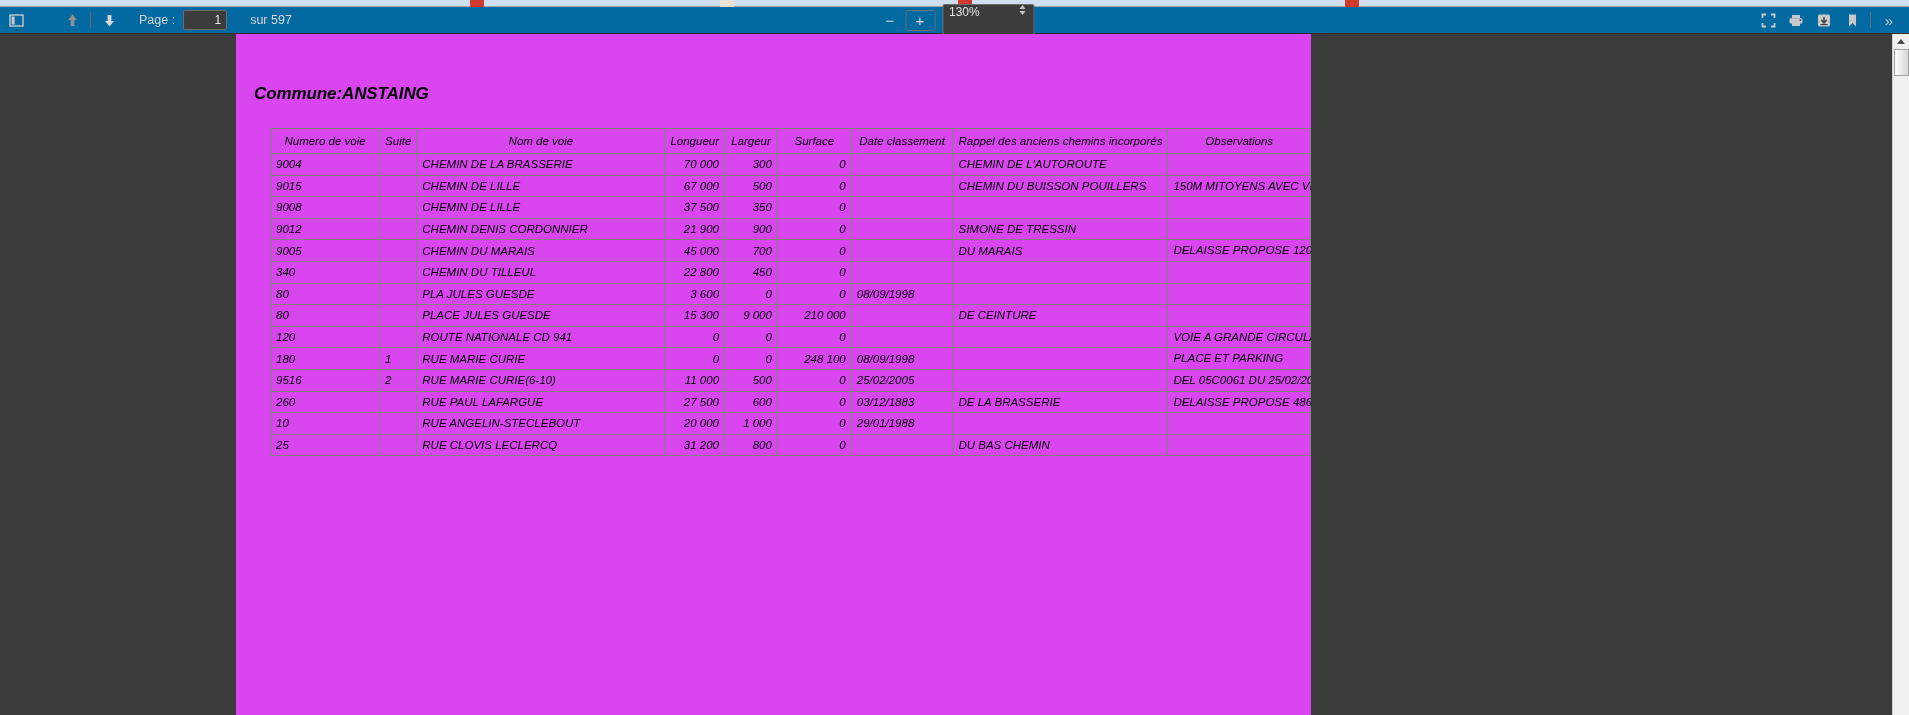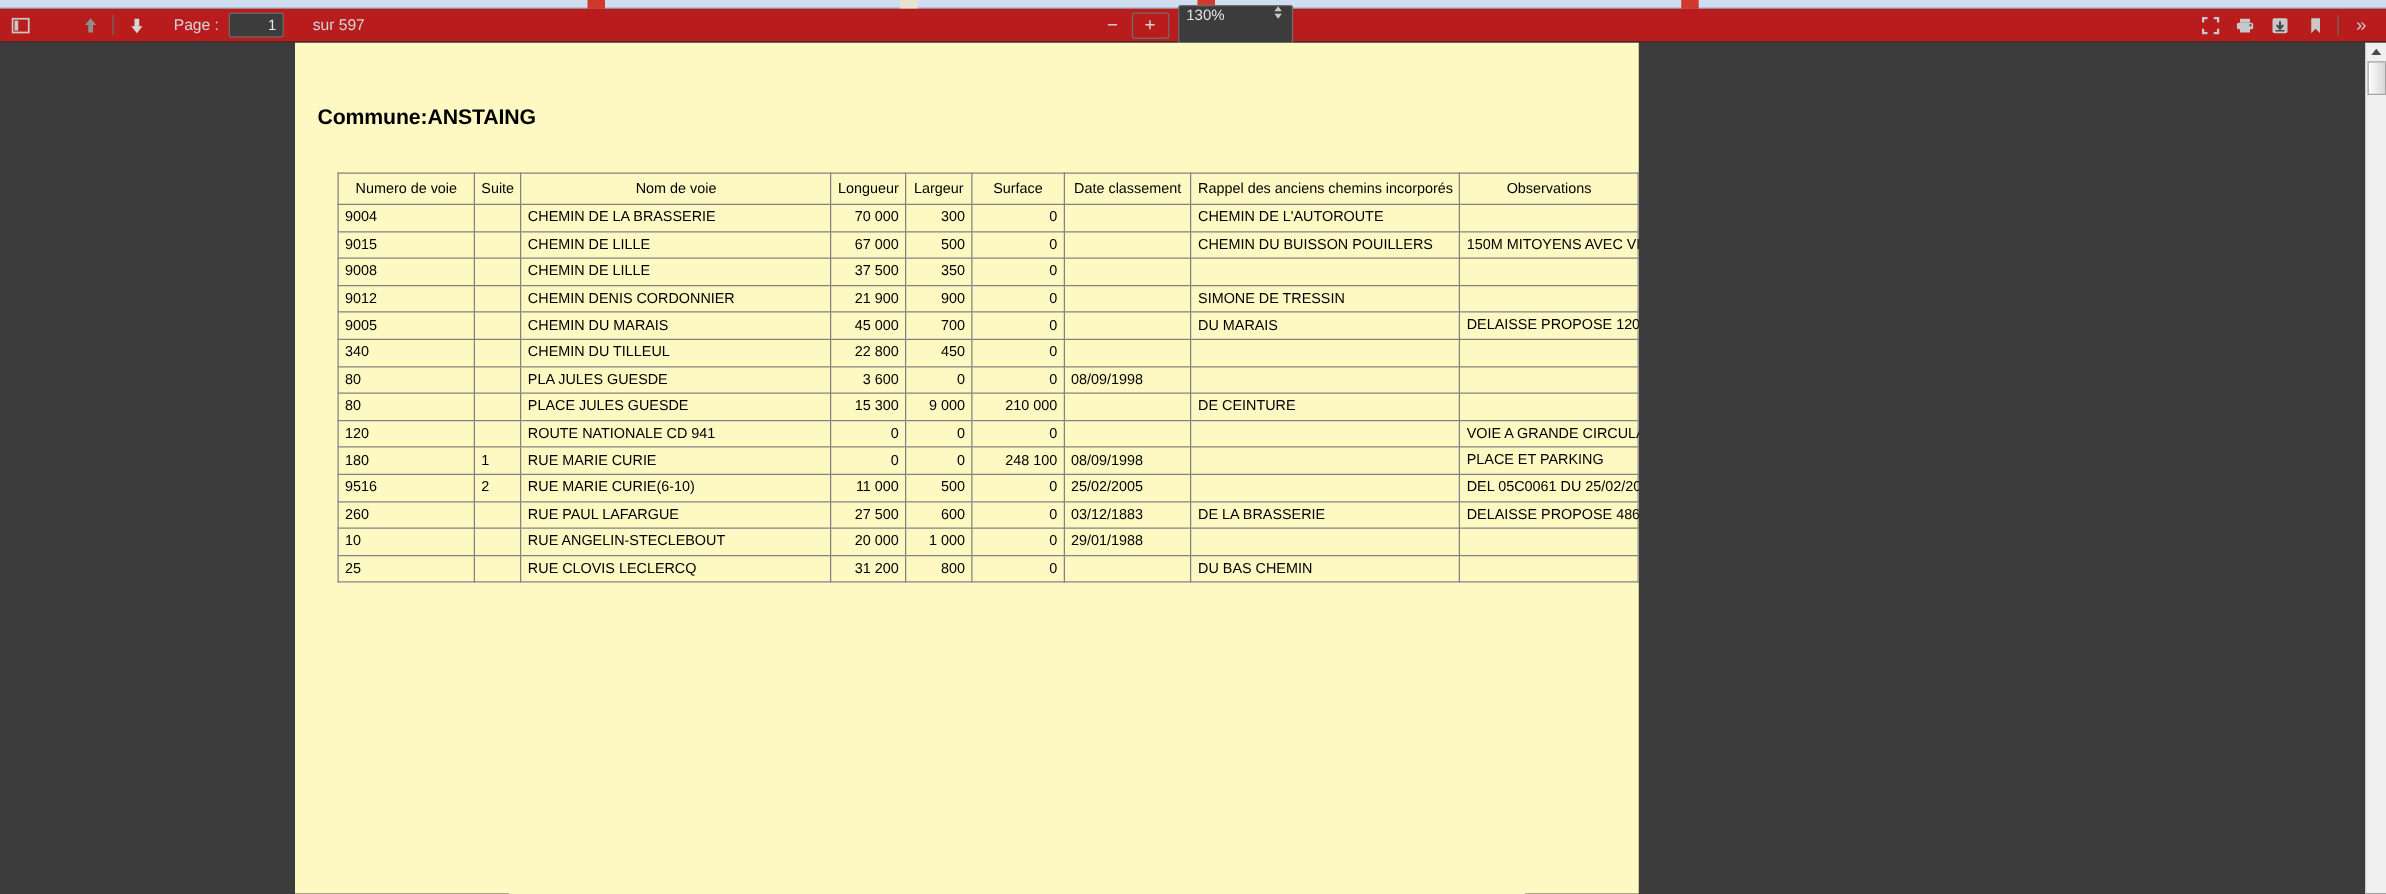"Page :" #pdf-toolbar { background: #b91c1c -> #0369a1 }
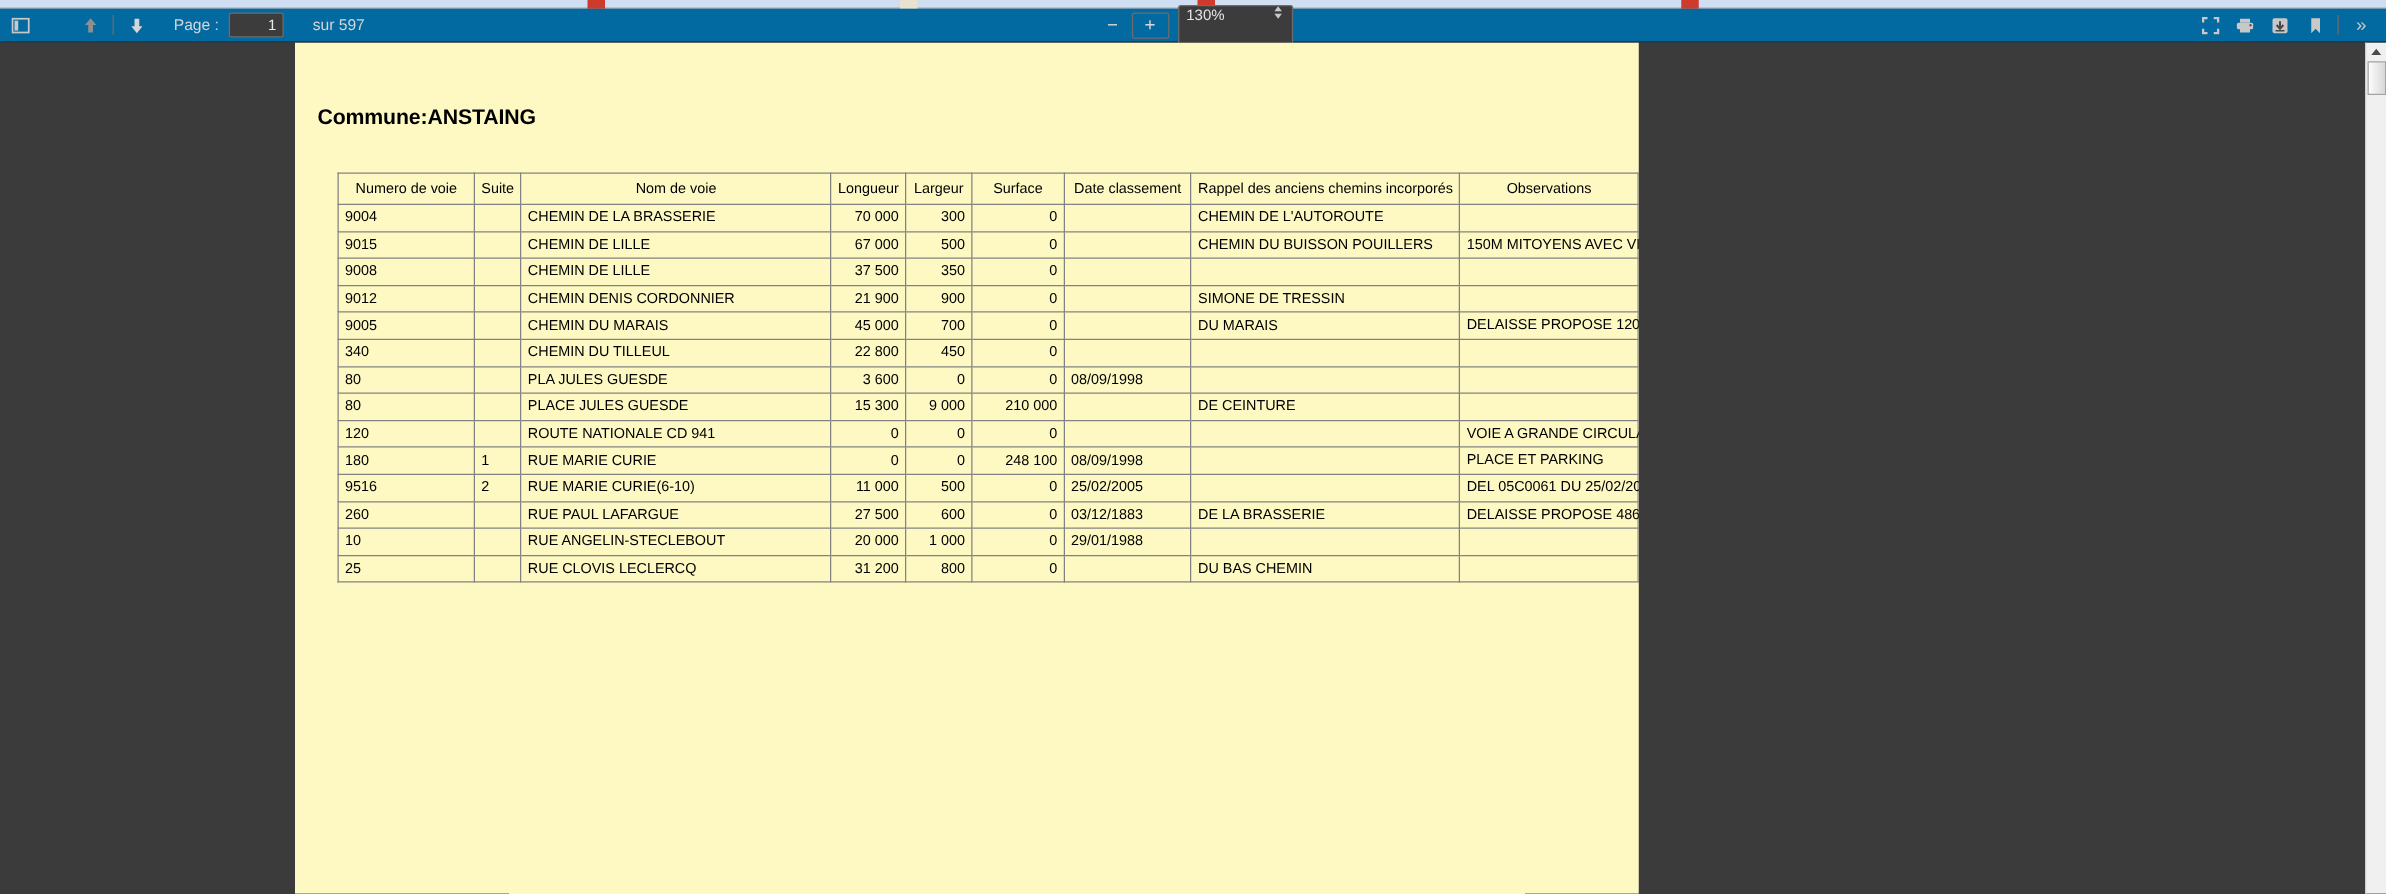"Commune:ANSTAING" #page-sheet { background: #fef9c3 -> #d946ef; font-style: none -> italic }
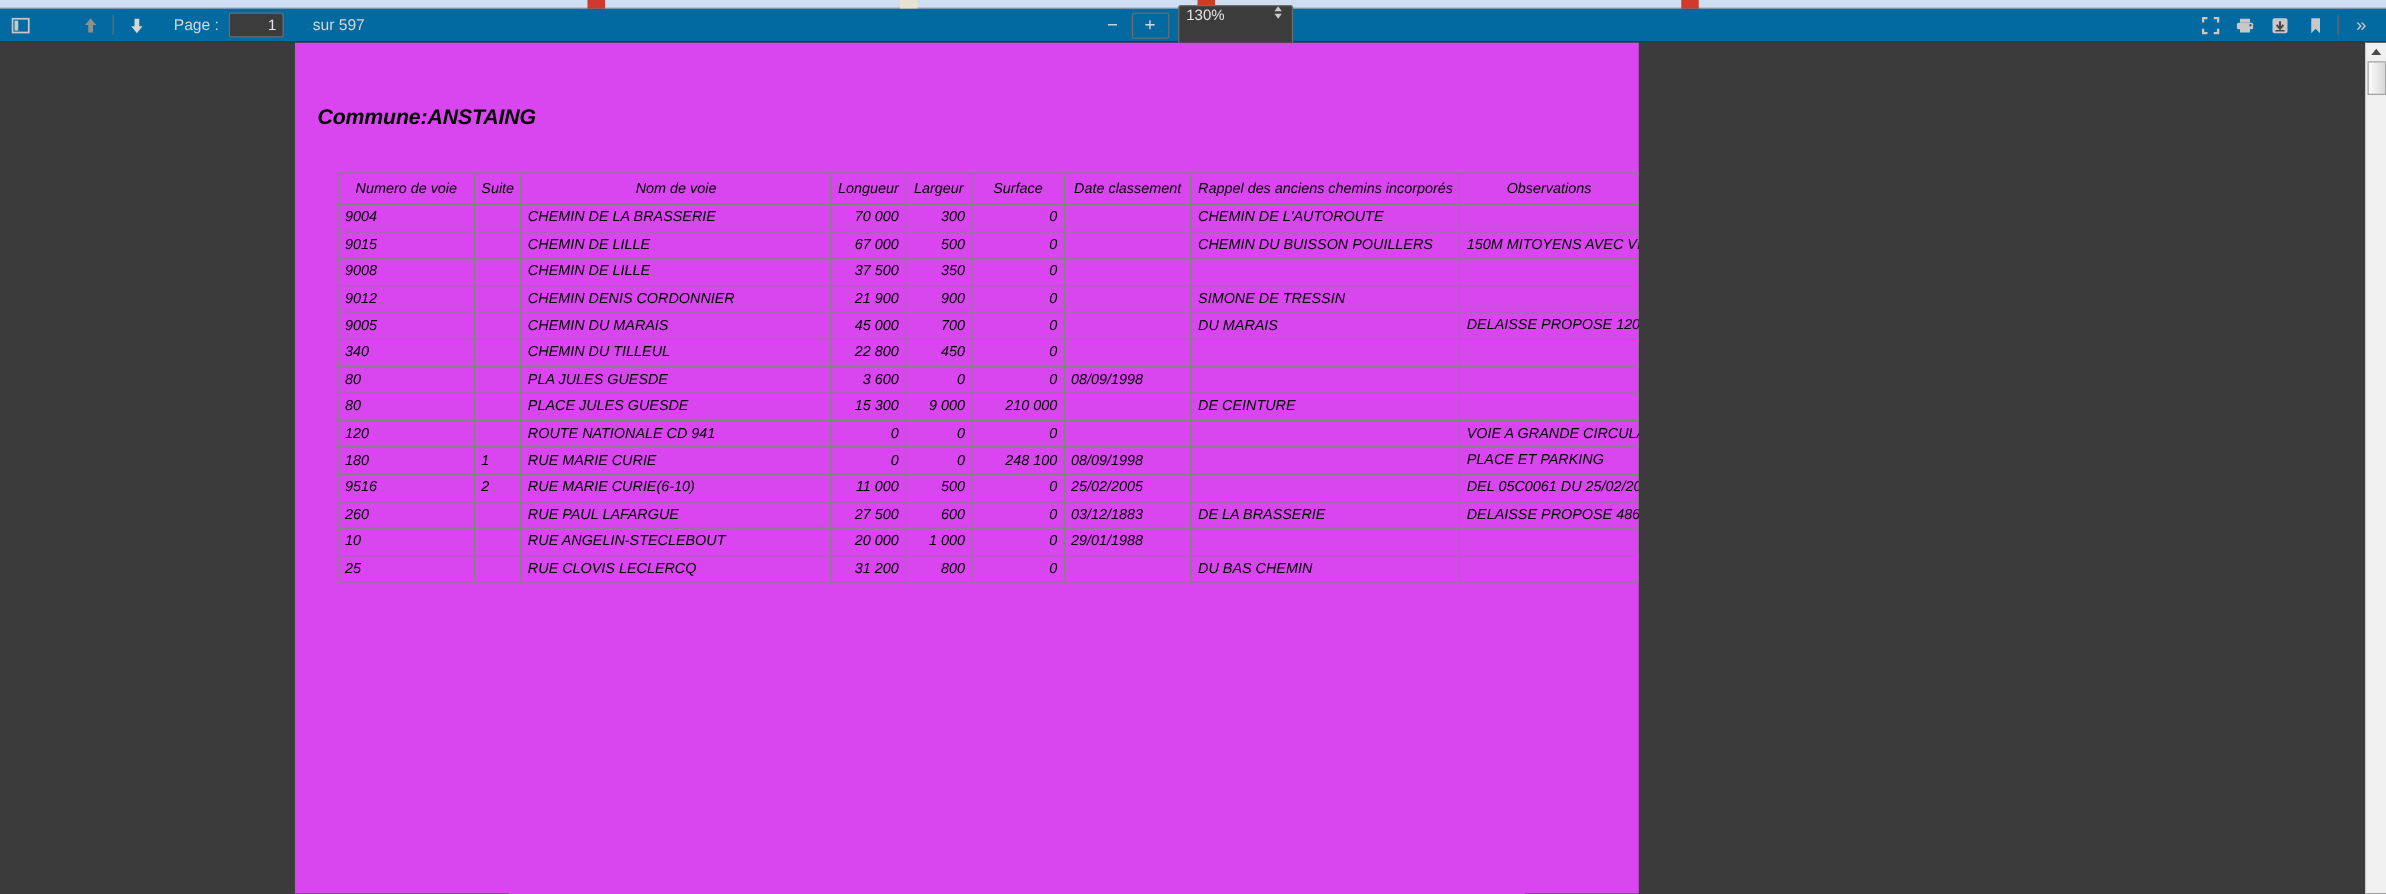"Numero de voie" #report-table { top: 104px -> 94px }
